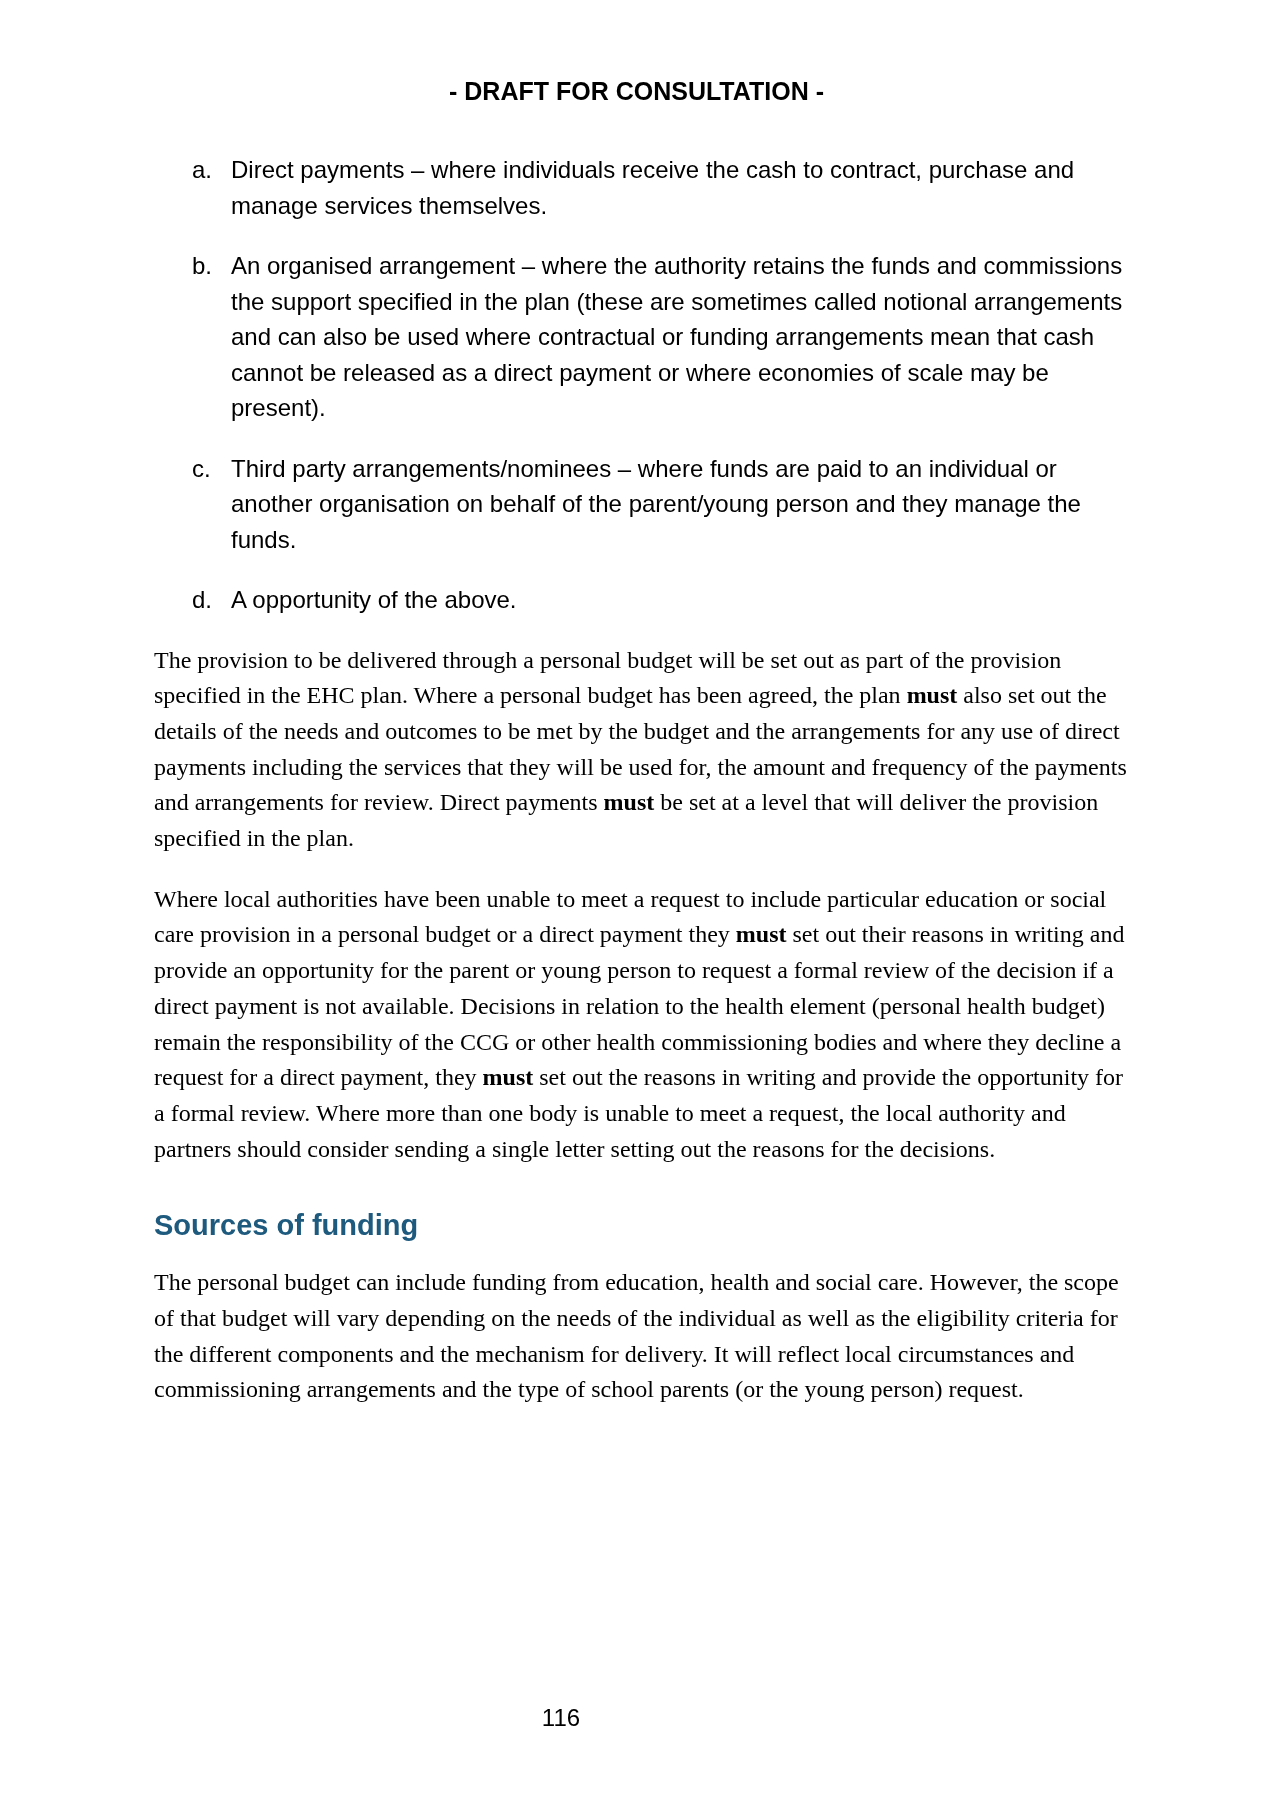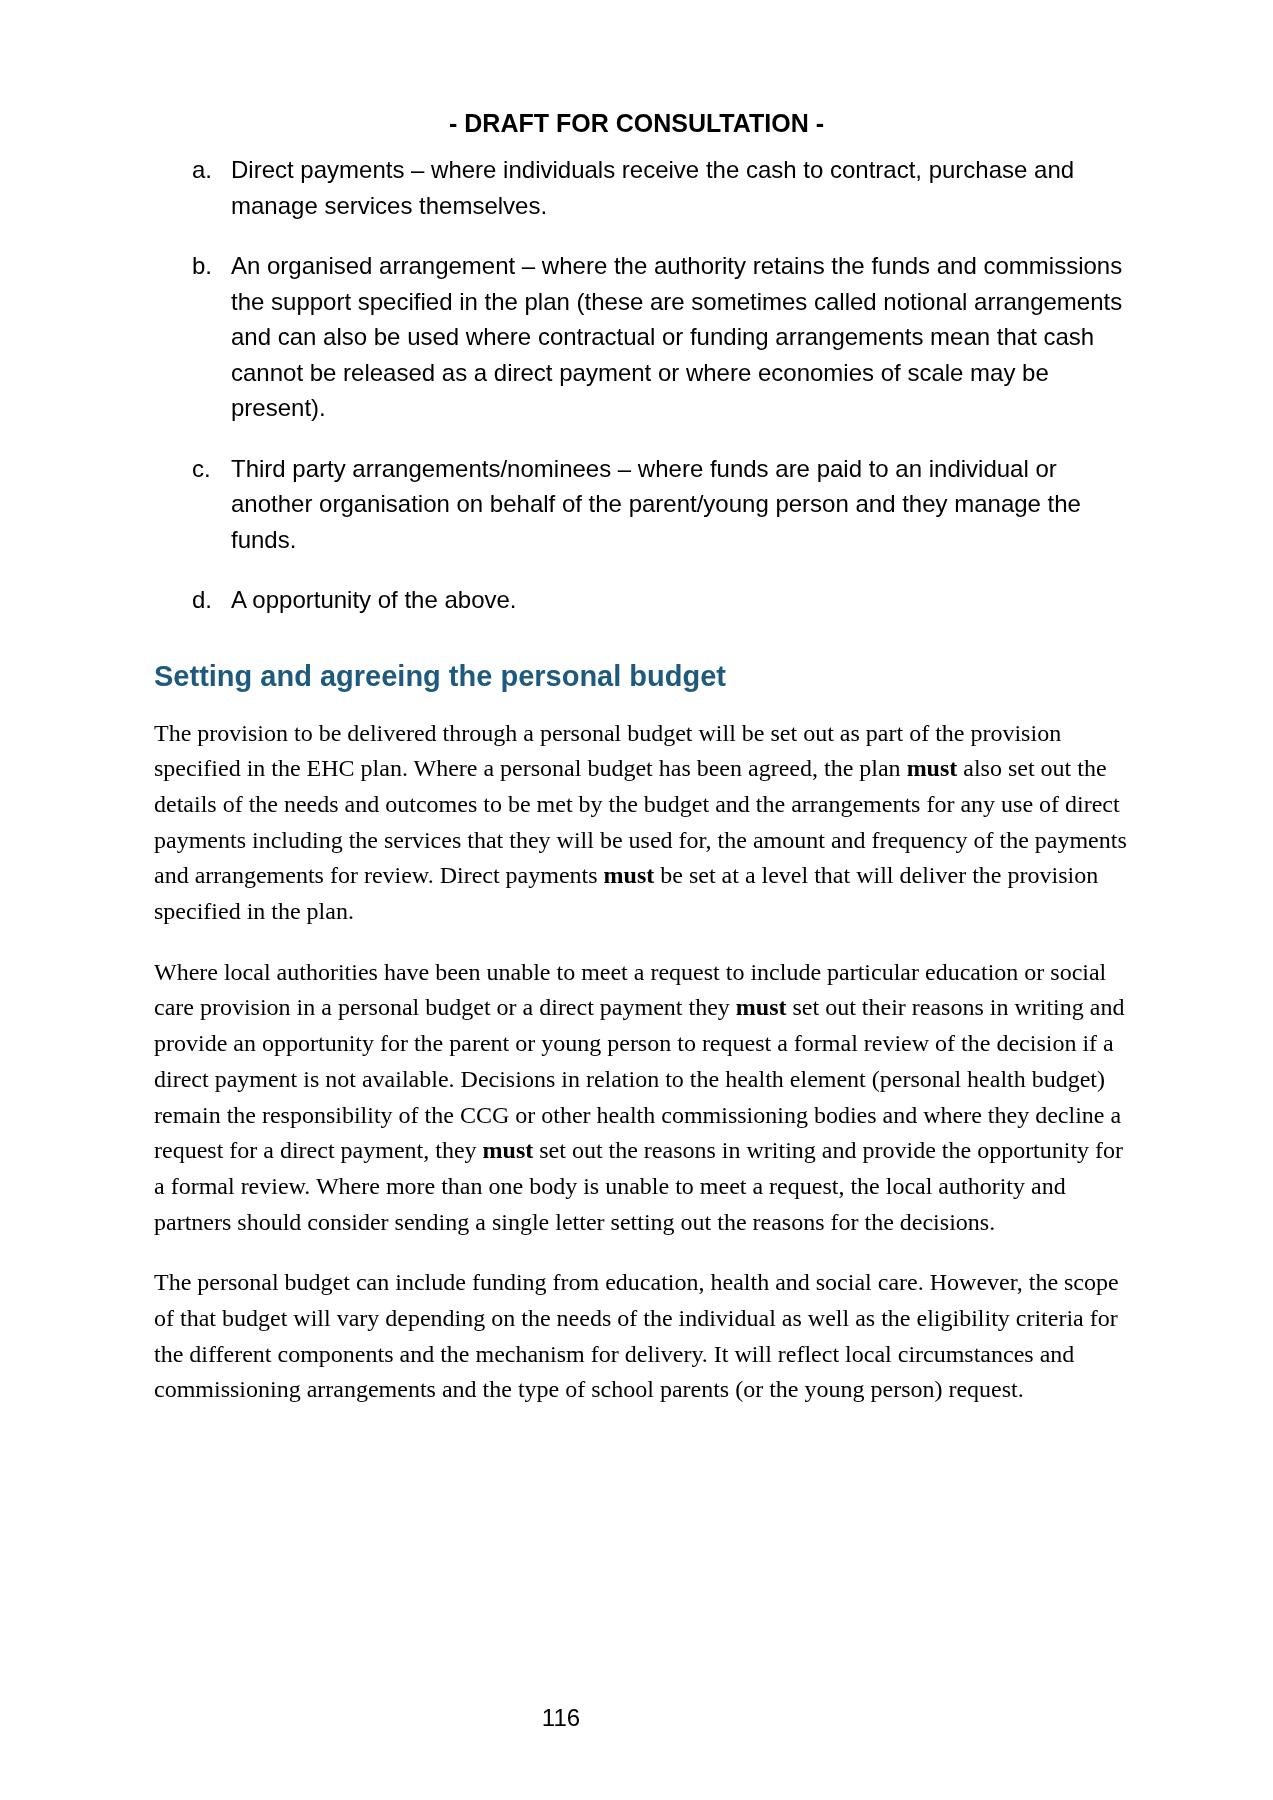"- DRAFT FOR CONSULTATION -" .page-header { margin-top: 32px -> none }
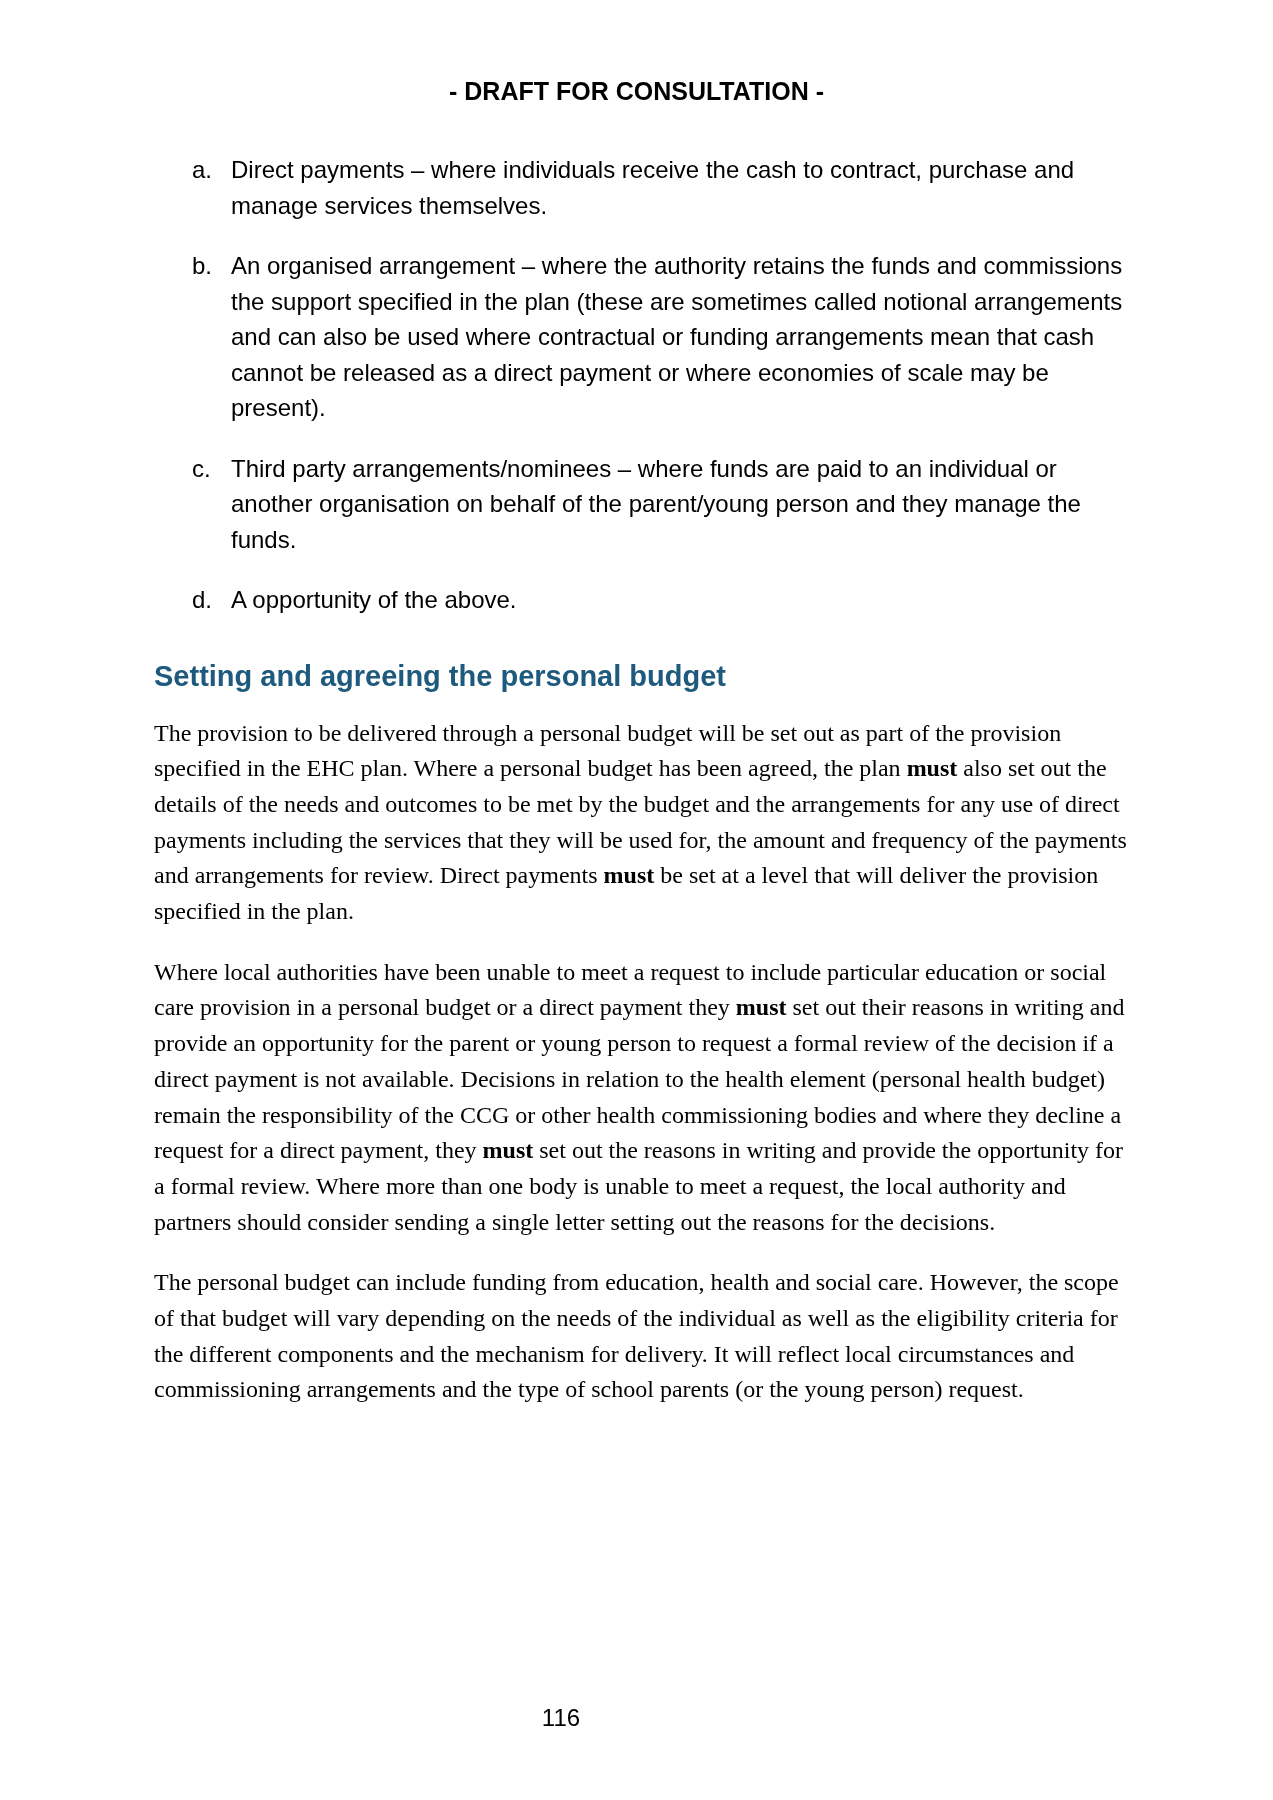"Setting and agreeing the personal" h2.section-heading { html: <h2>Setting and agreeing the personal budget</h2> -> none }
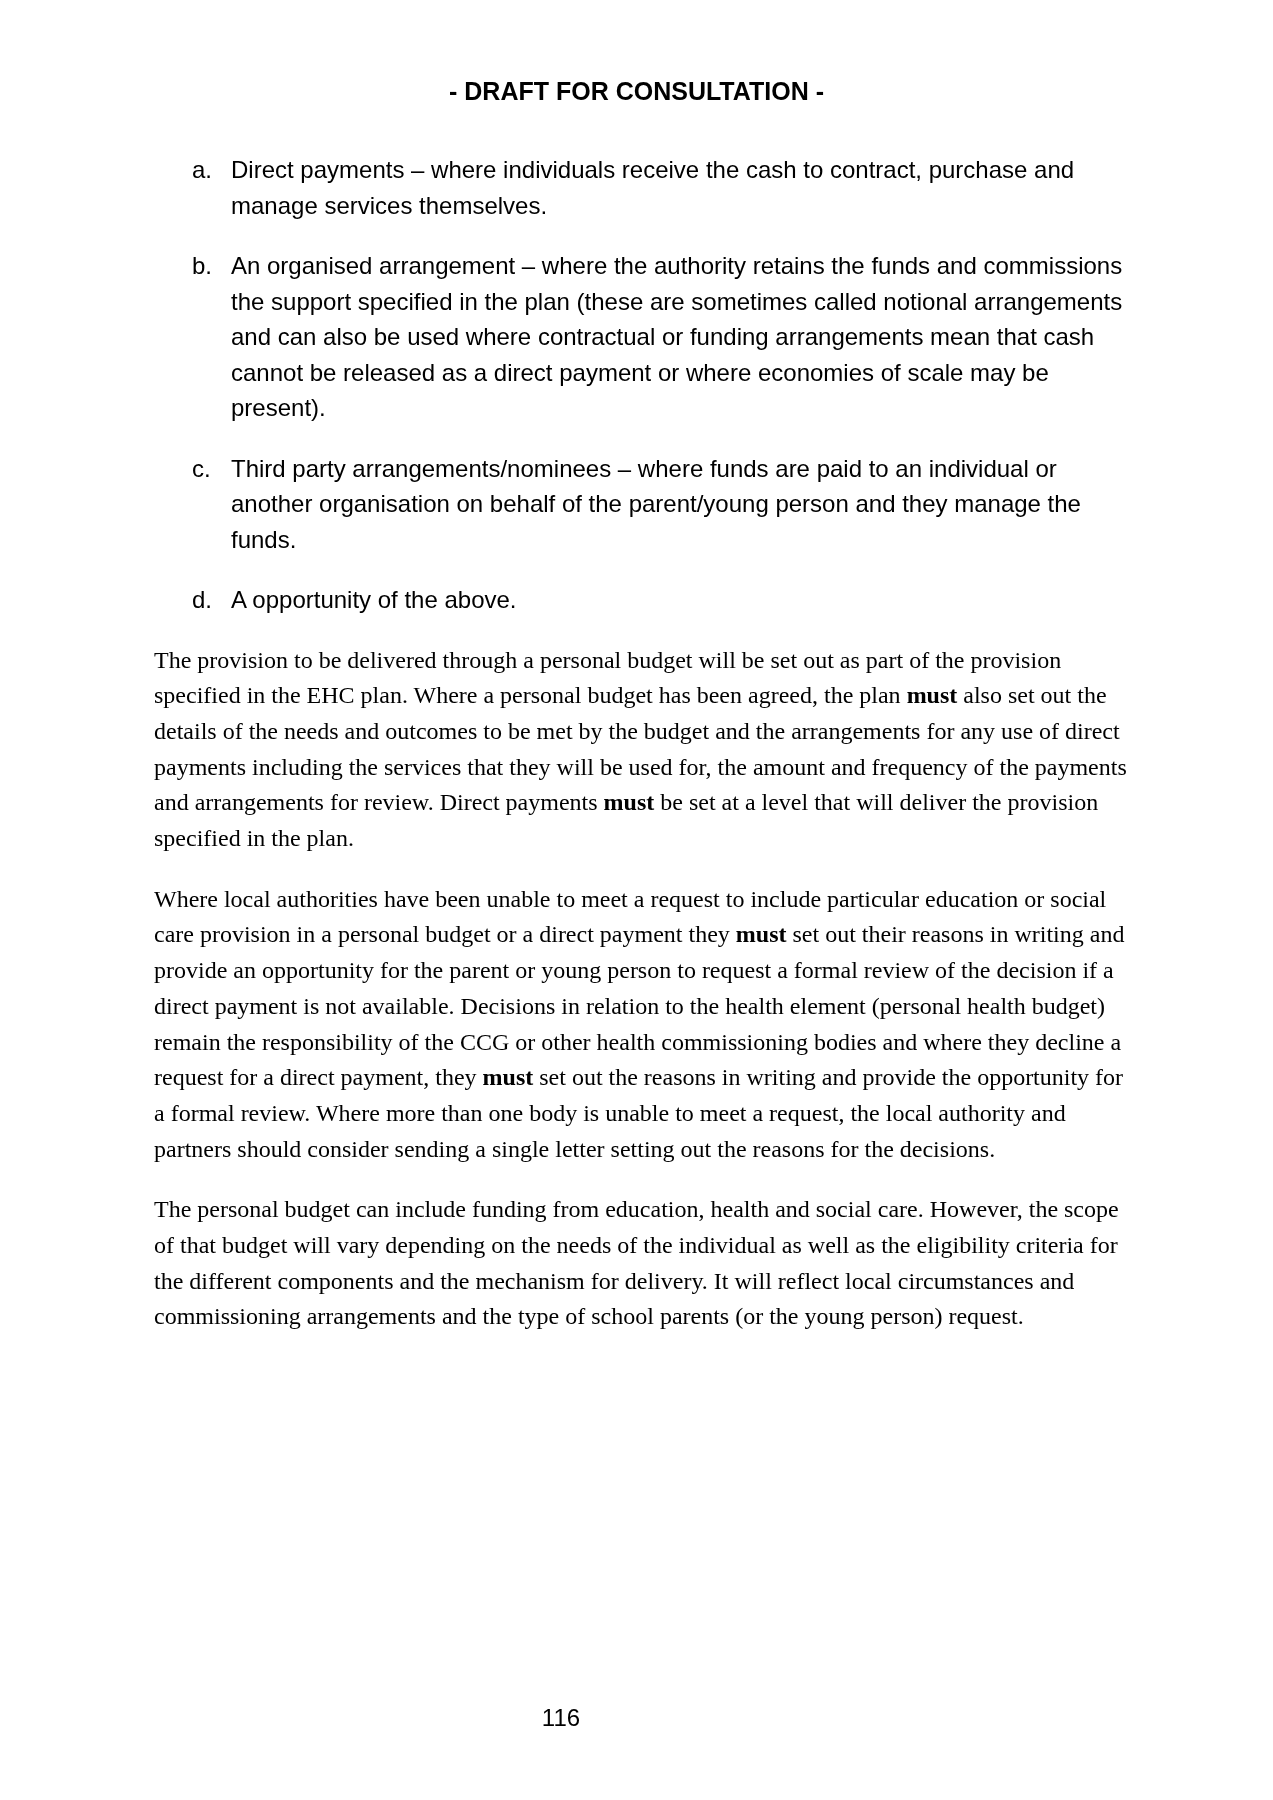"Sources of funding" h2.section-heading { html: none -> <h2>Sources of funding</h2> }
